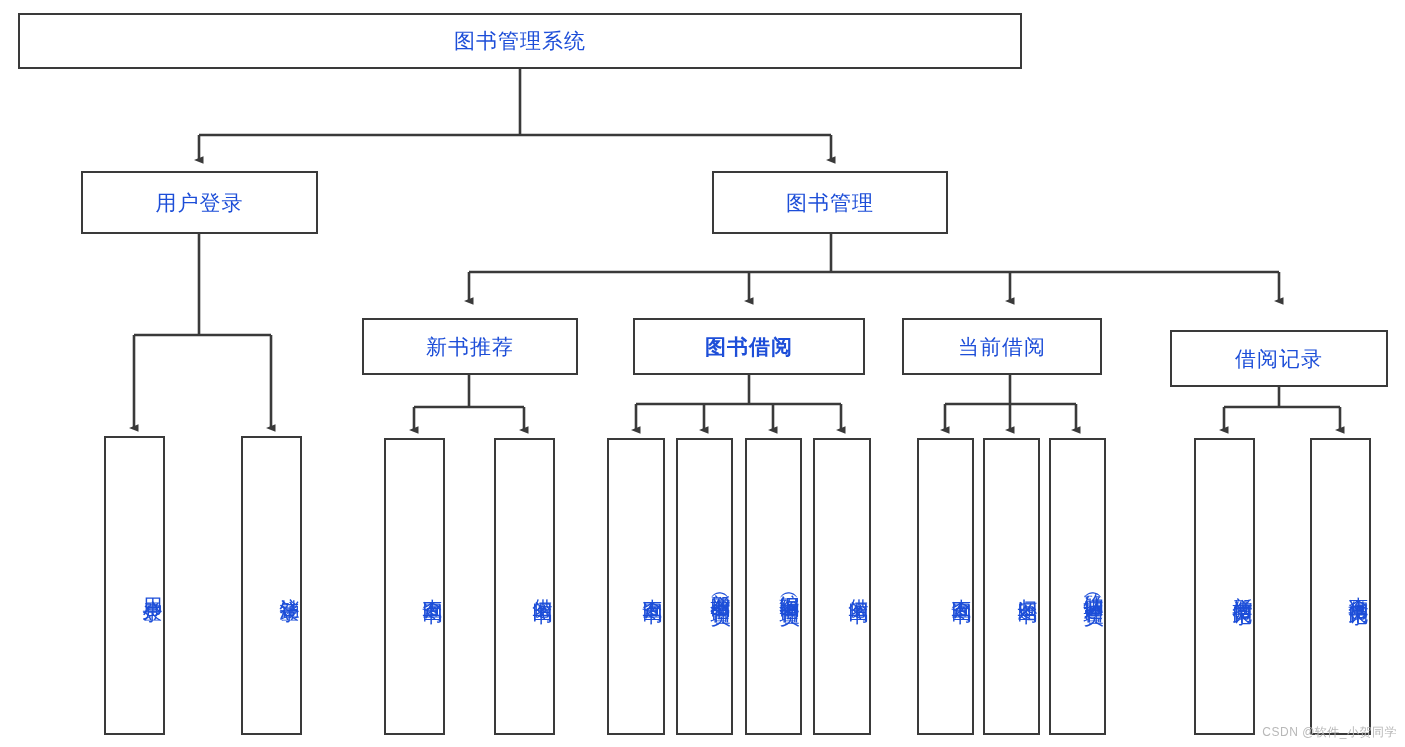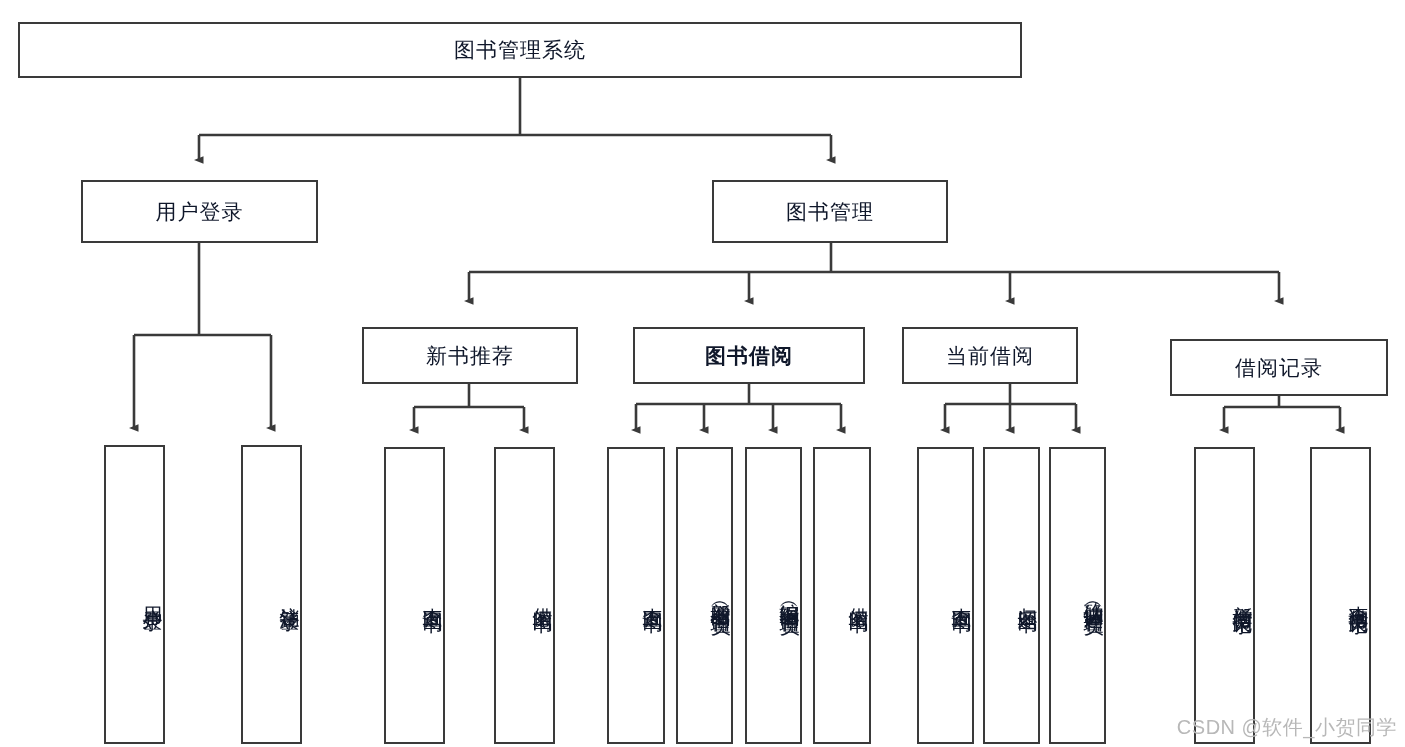"图书管理系统" .node { color: #0f172a -> #1d4ed8; margin-top: 9px -> none }
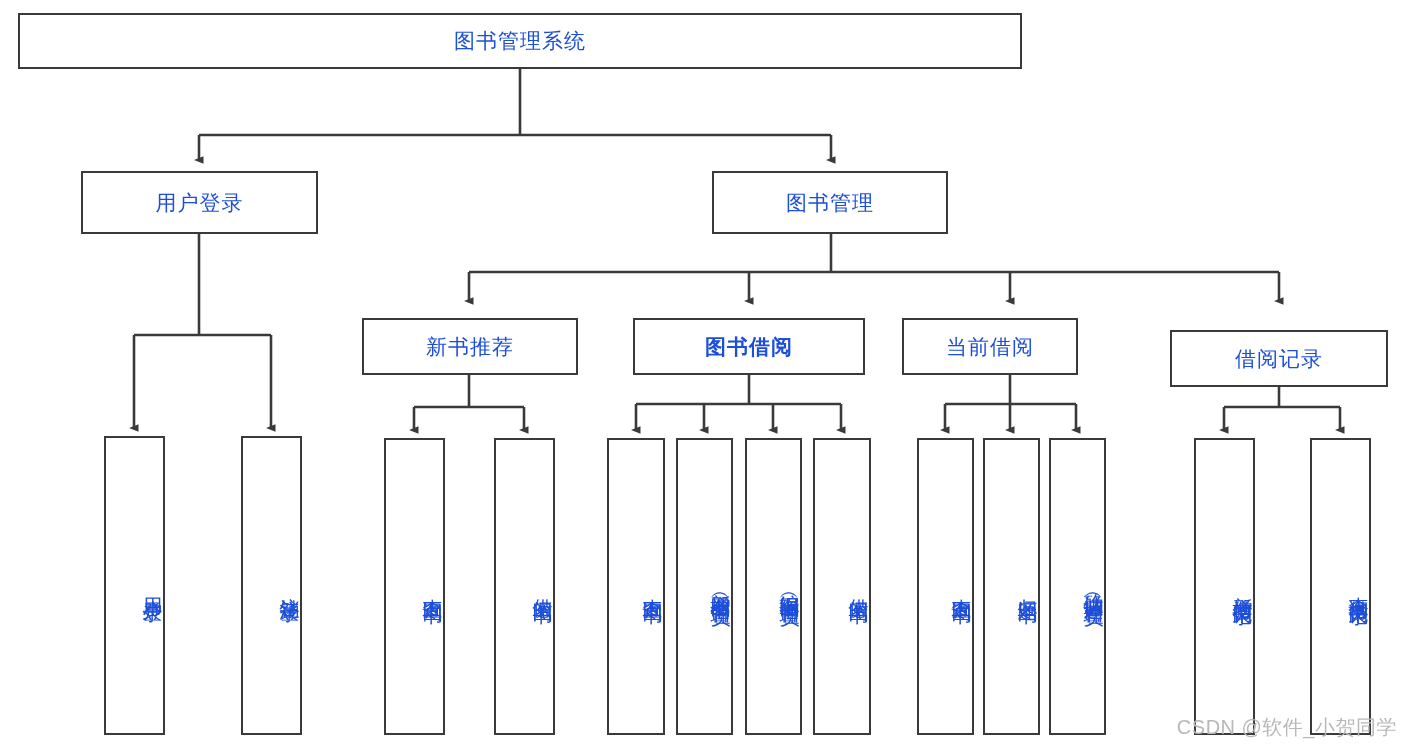"当前借阅" div.node { width: 176px -> 200px }
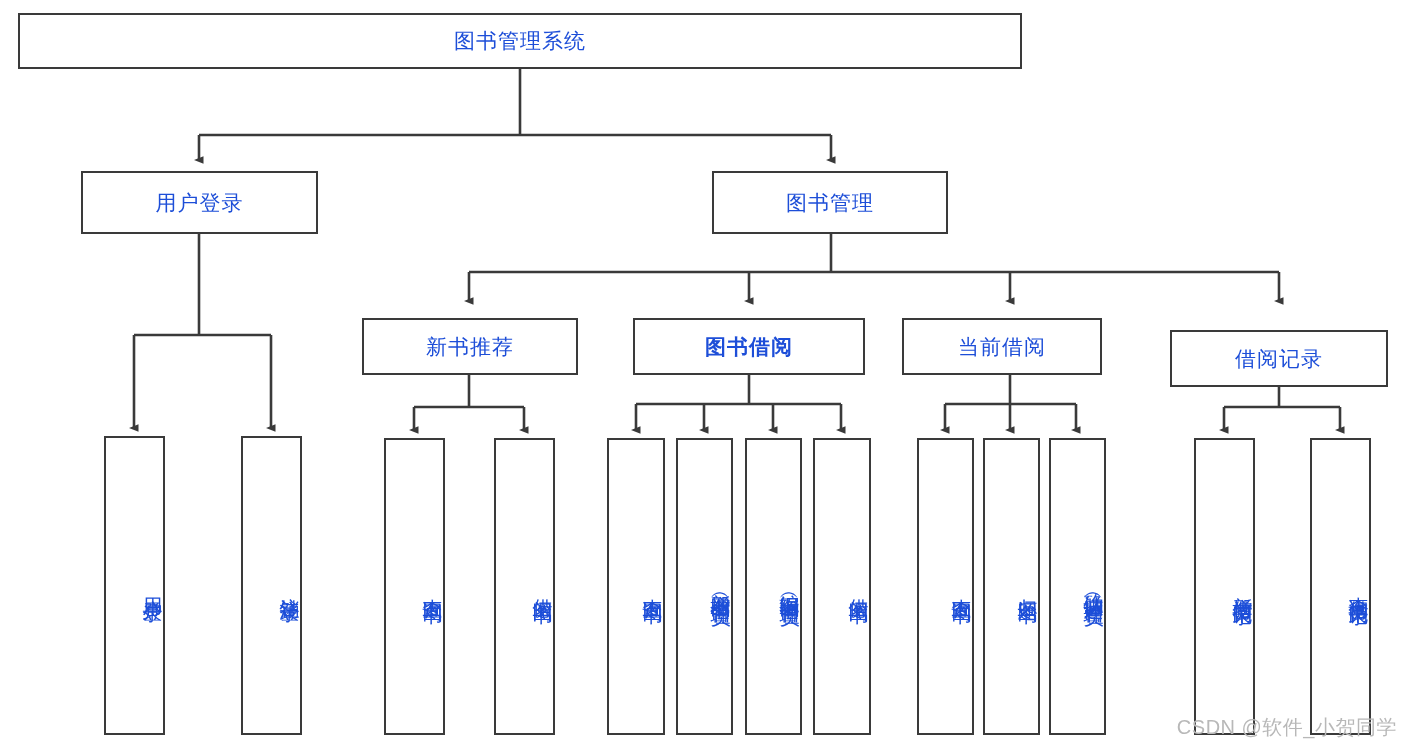"CSDN @软件_小贺同学" #watermark { font-size: 20px -> 12px }
